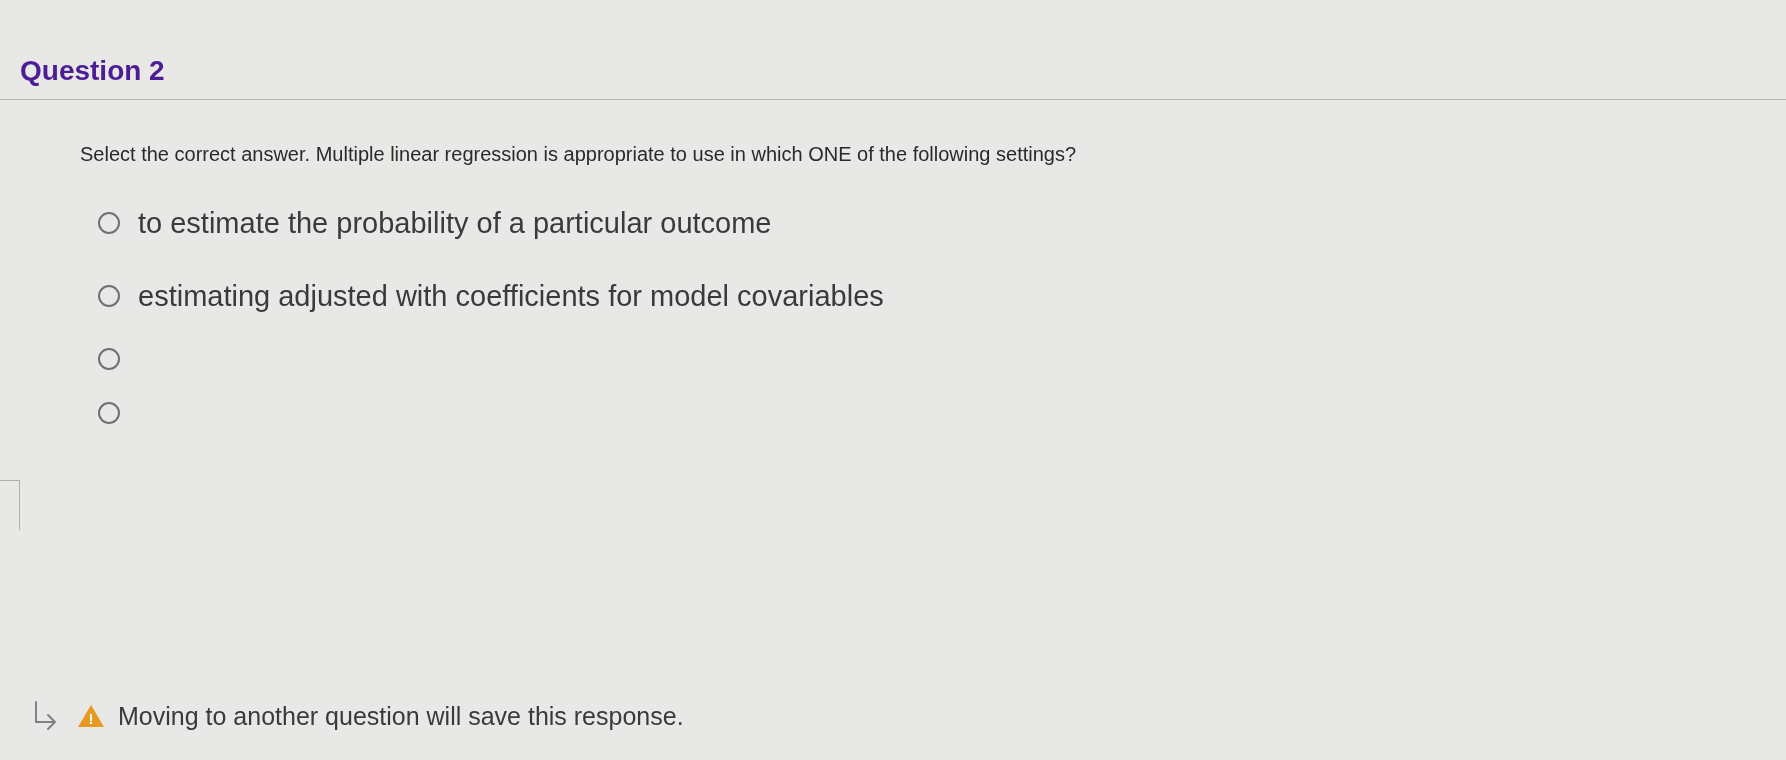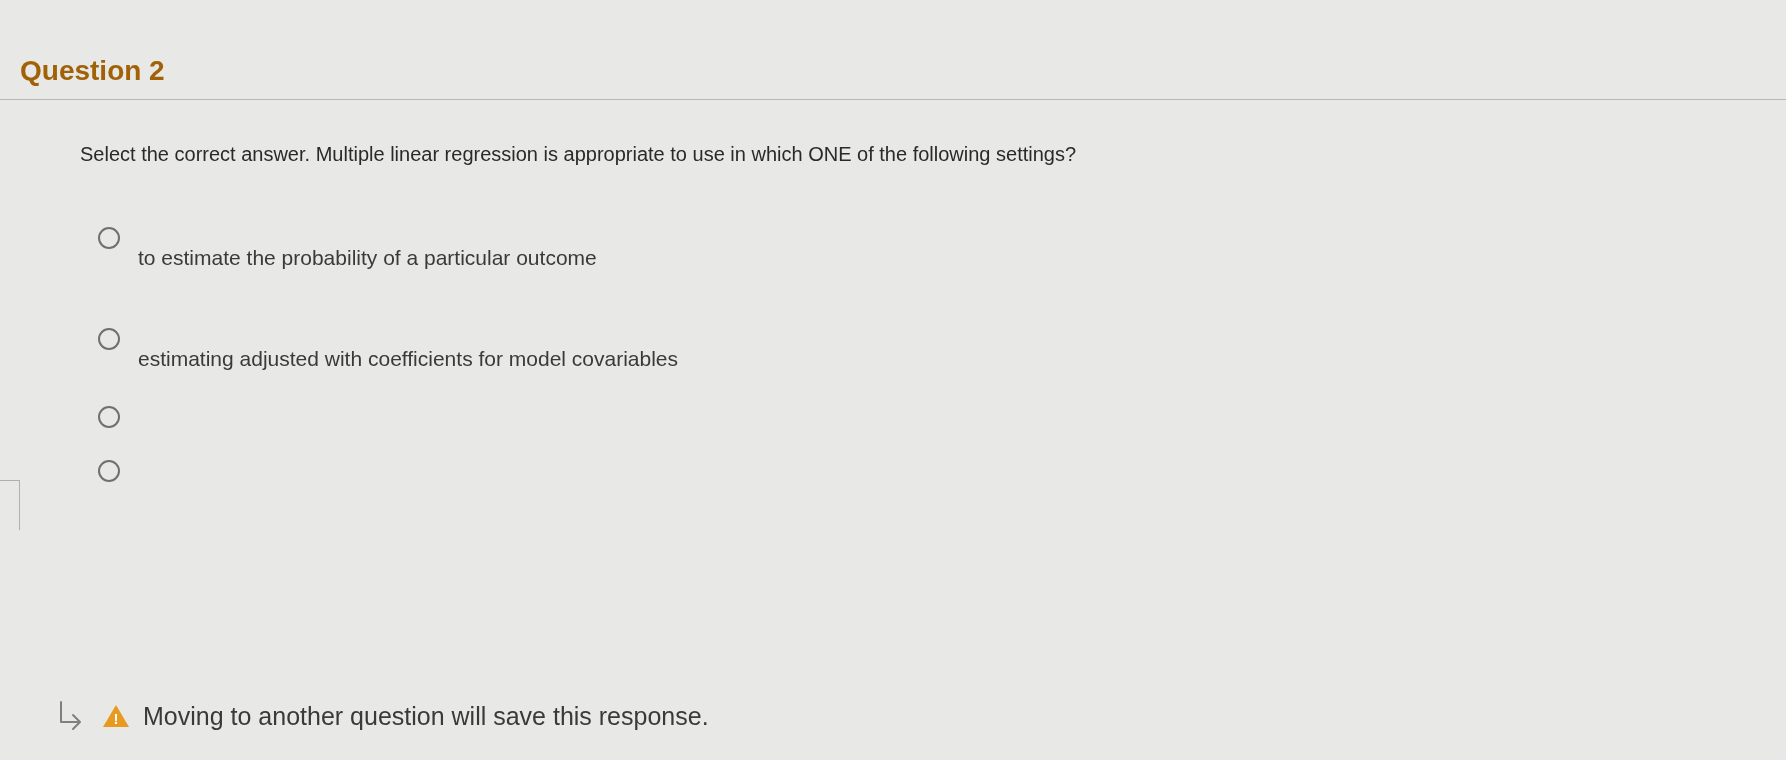"Question 2" .question-title { color: #a16207 -> #4c1d95 }
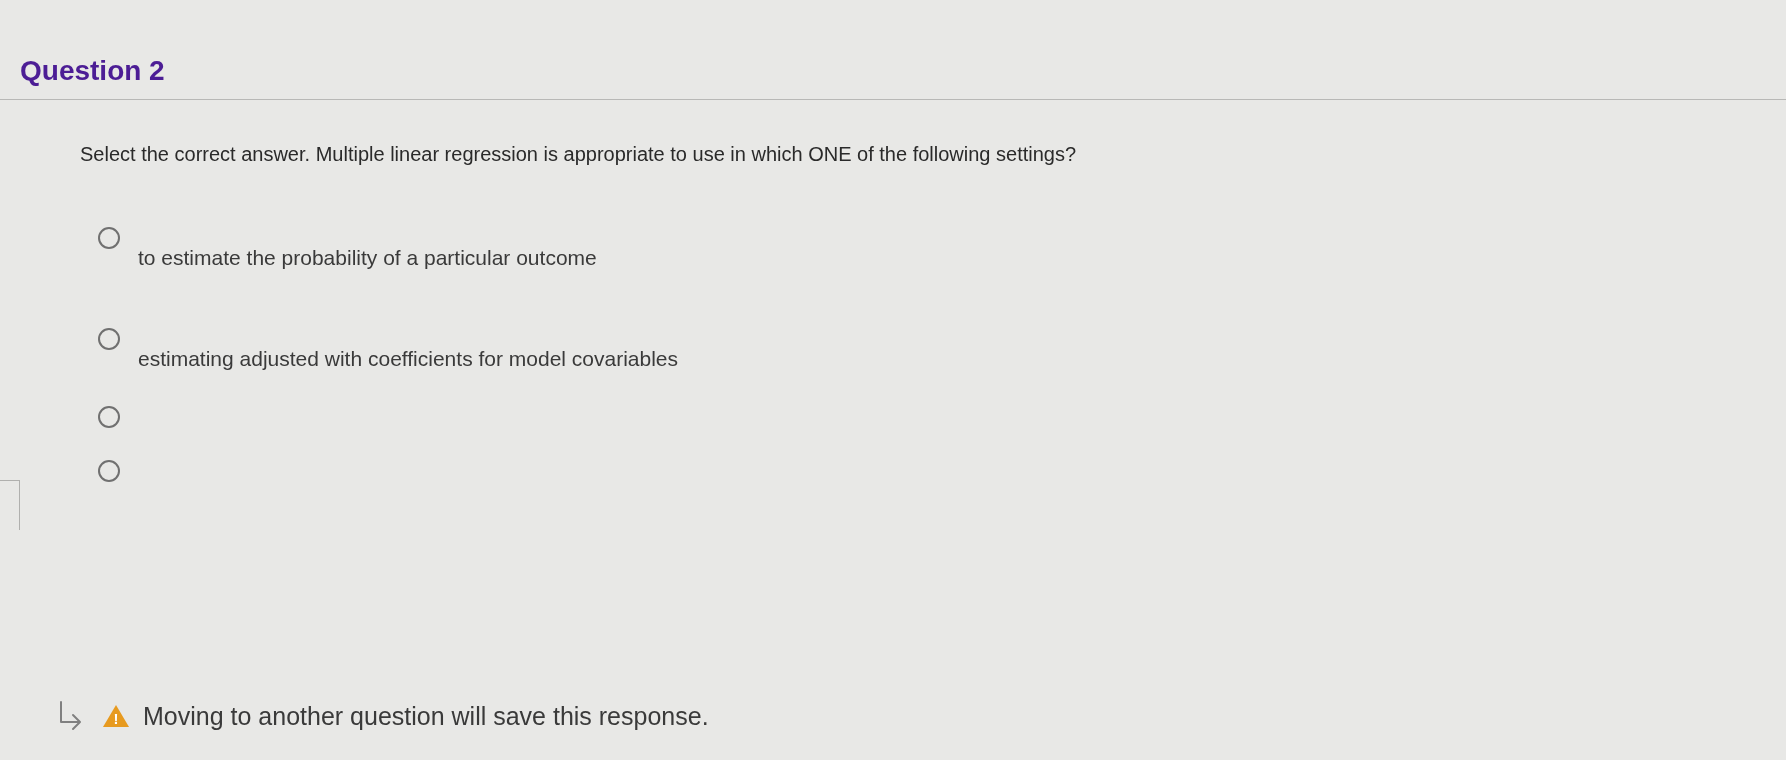"to estimate the probability of" .option-label { font-size: 21px -> 29px; margin-top: 40px -> none }
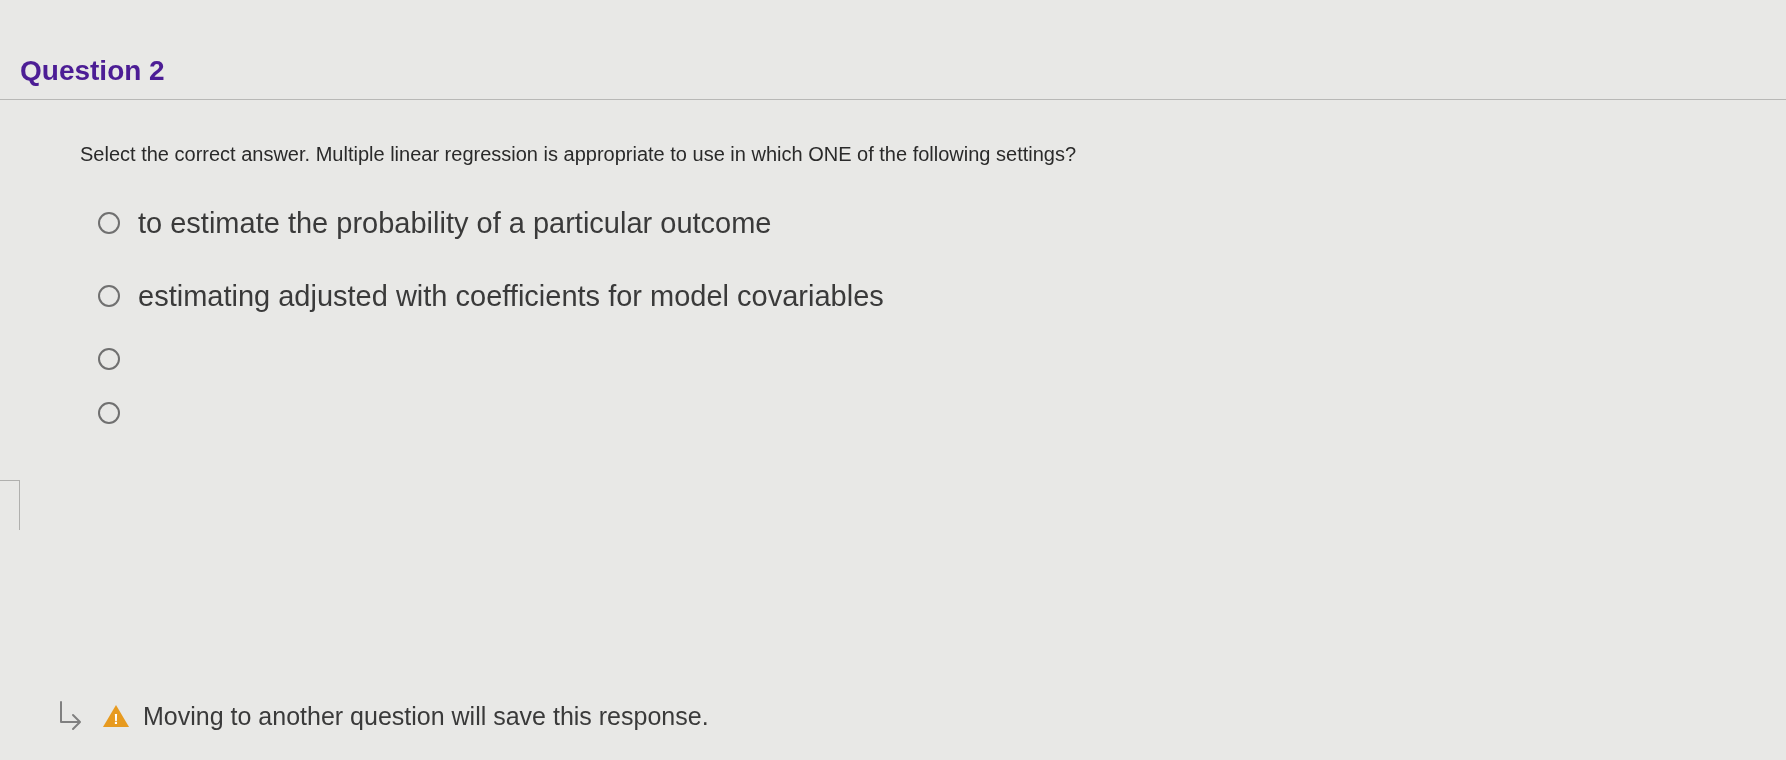"Moving to another question will" .footer-note { left: 57px -> 32px }
